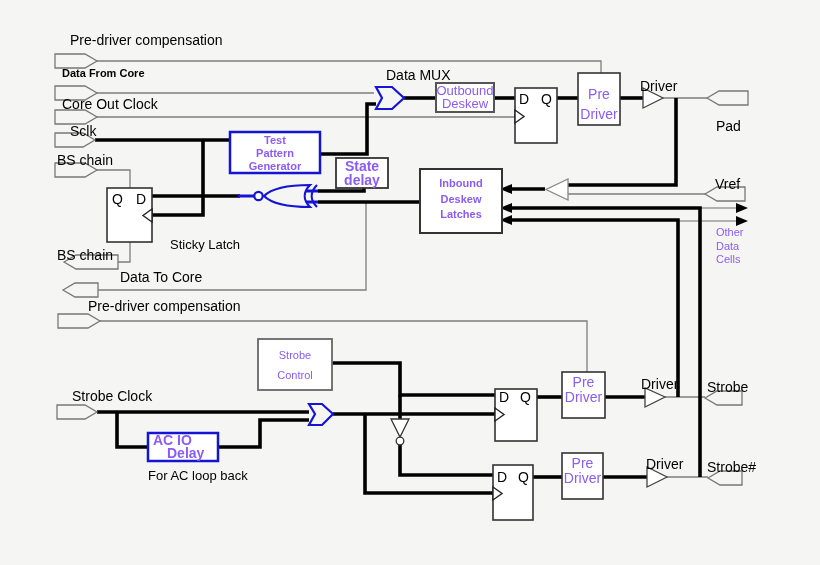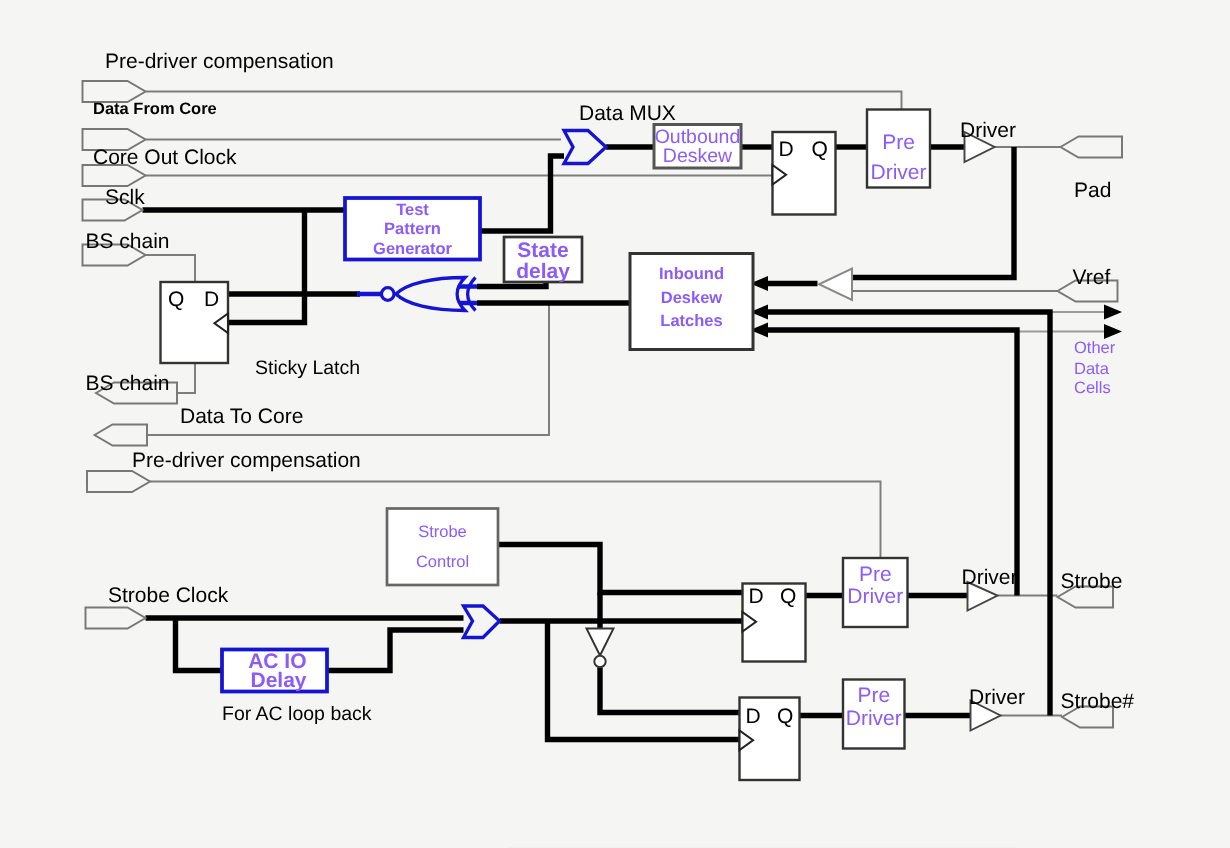"AC IO" div.boxtxt { text-align: right -> none }
